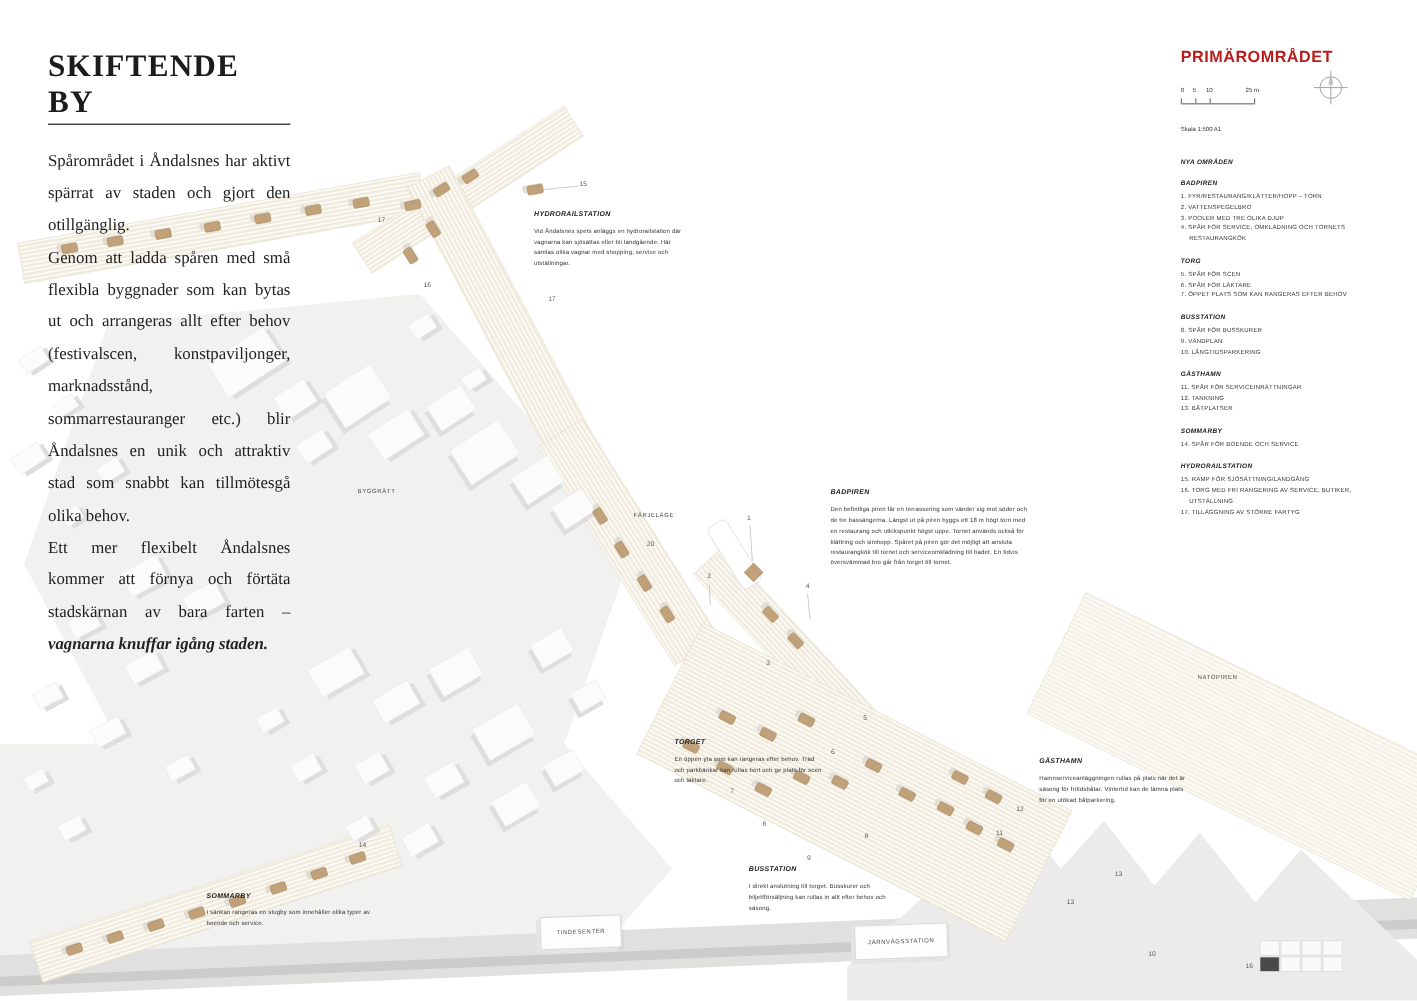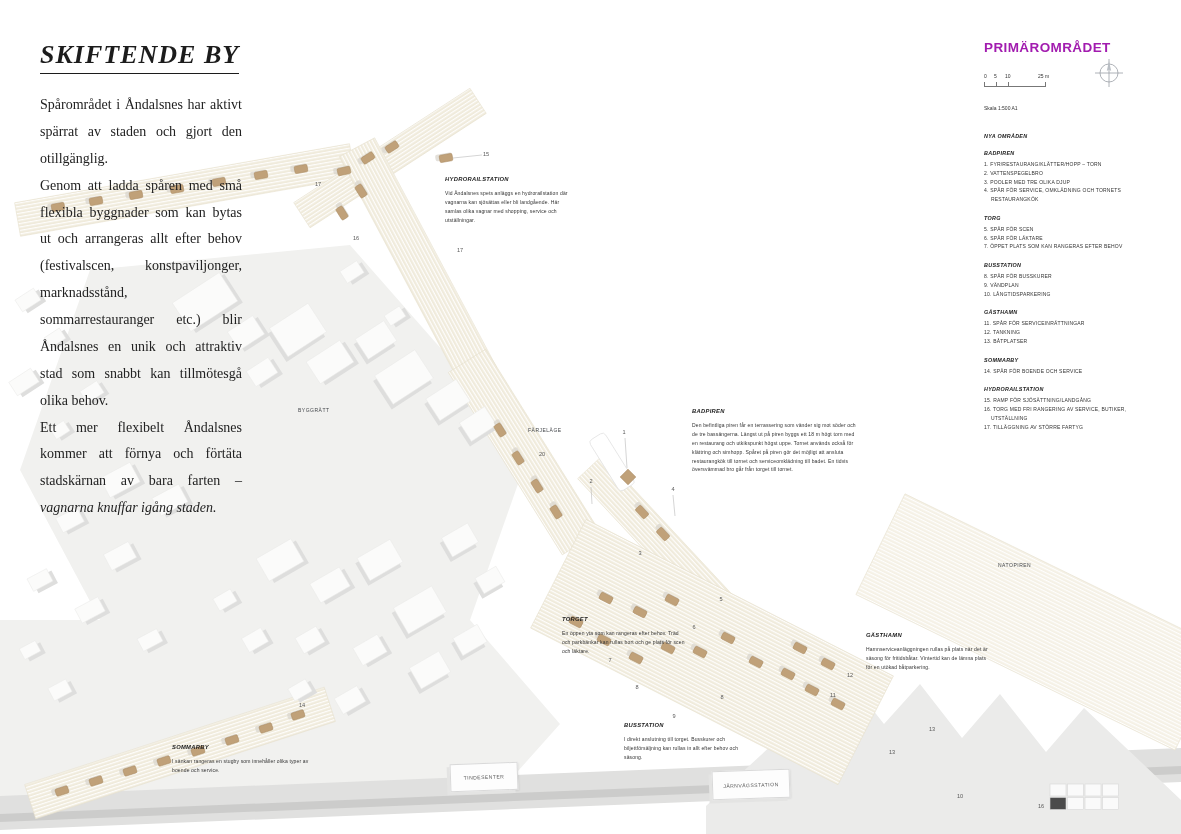"SKIFTENDE BY" #intro h1 { font-style: italic -> none }
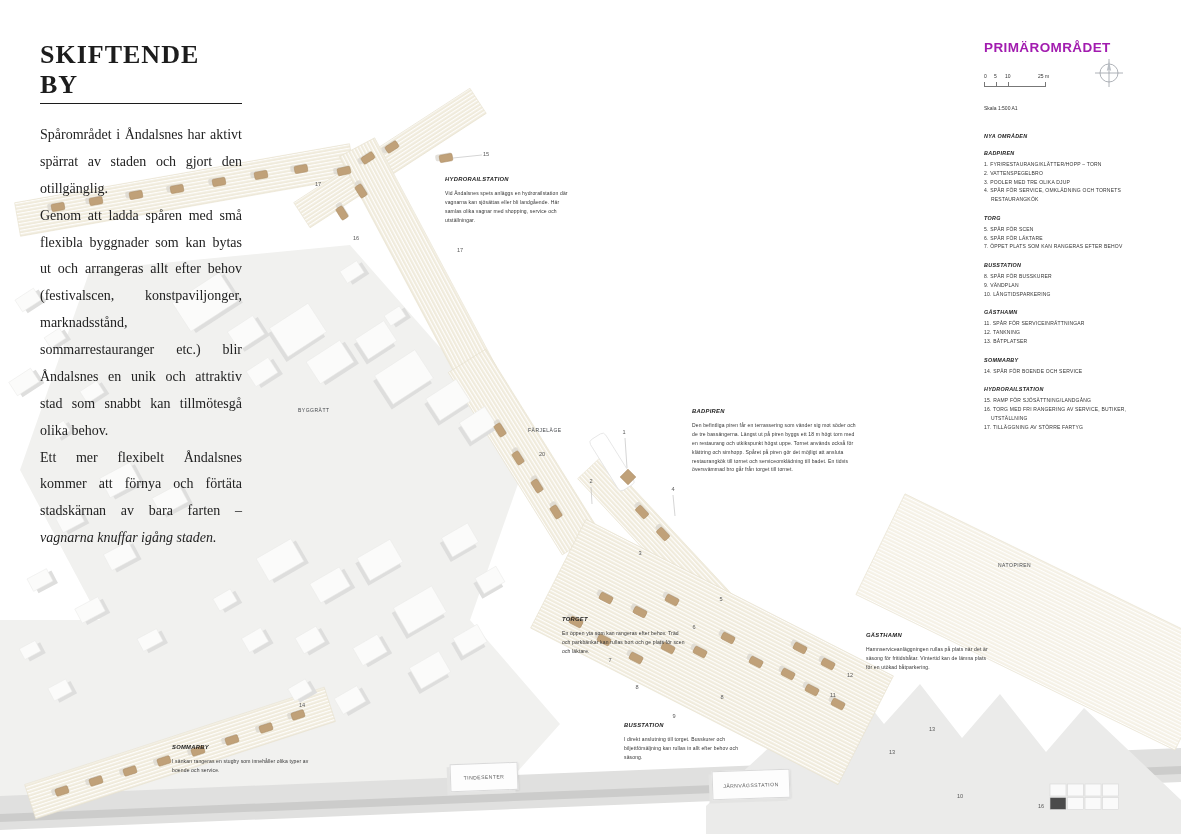"PRIMÄROMRÅDET" #legend h2 { color: #a21caf -> #b91c1c }
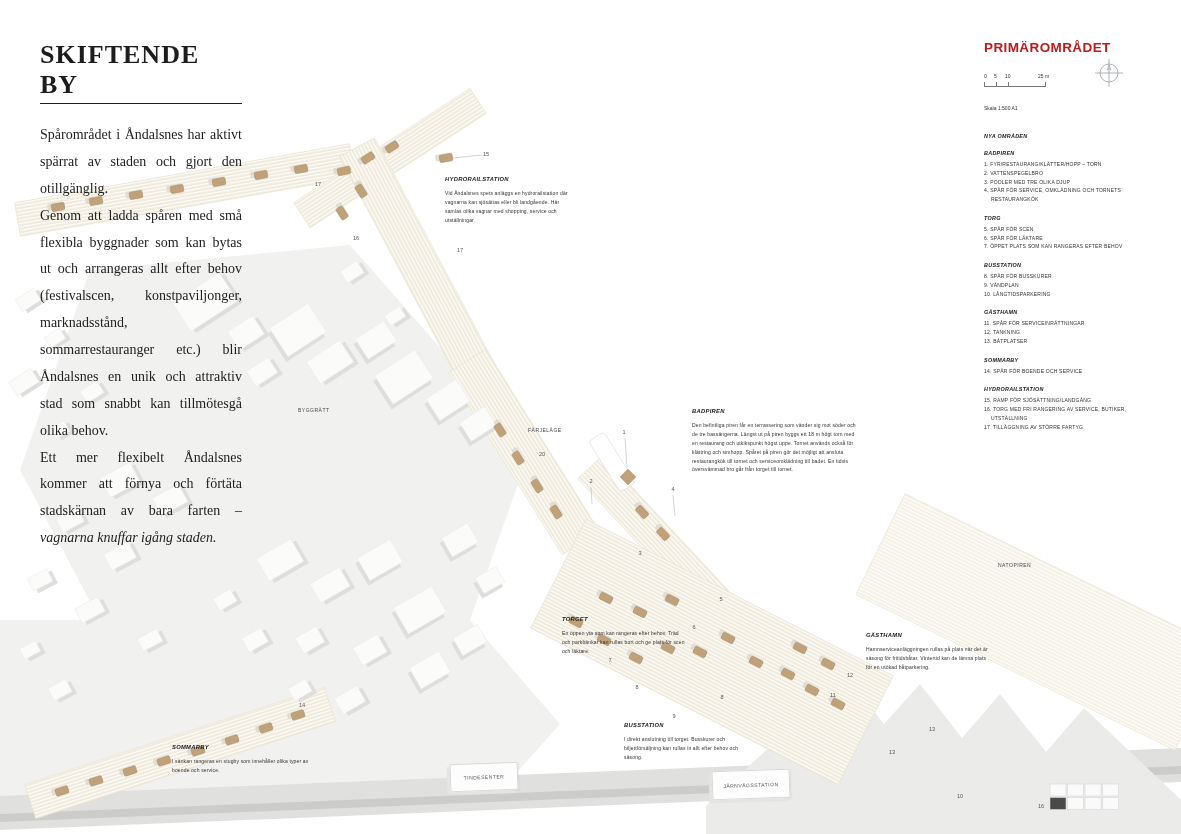"vagnarna knuffar igång staden." #intro .para .it { font-weight: none -> bold }
